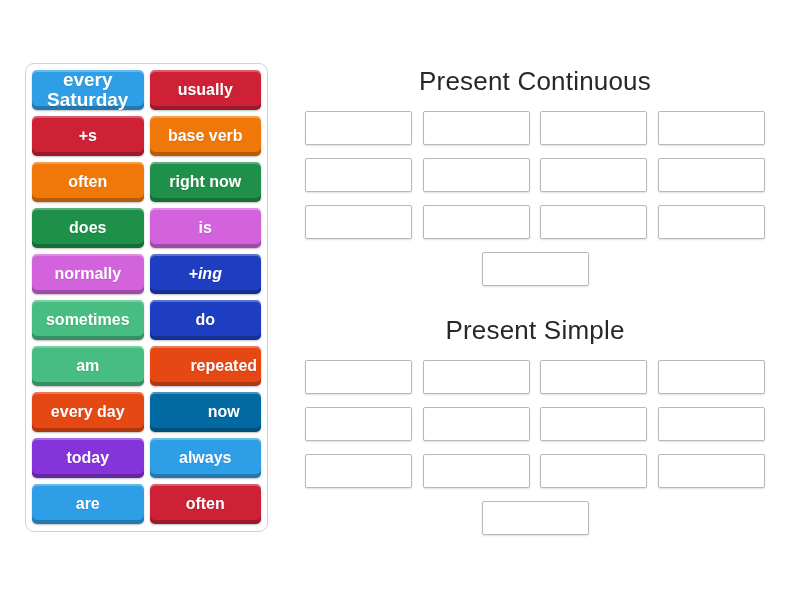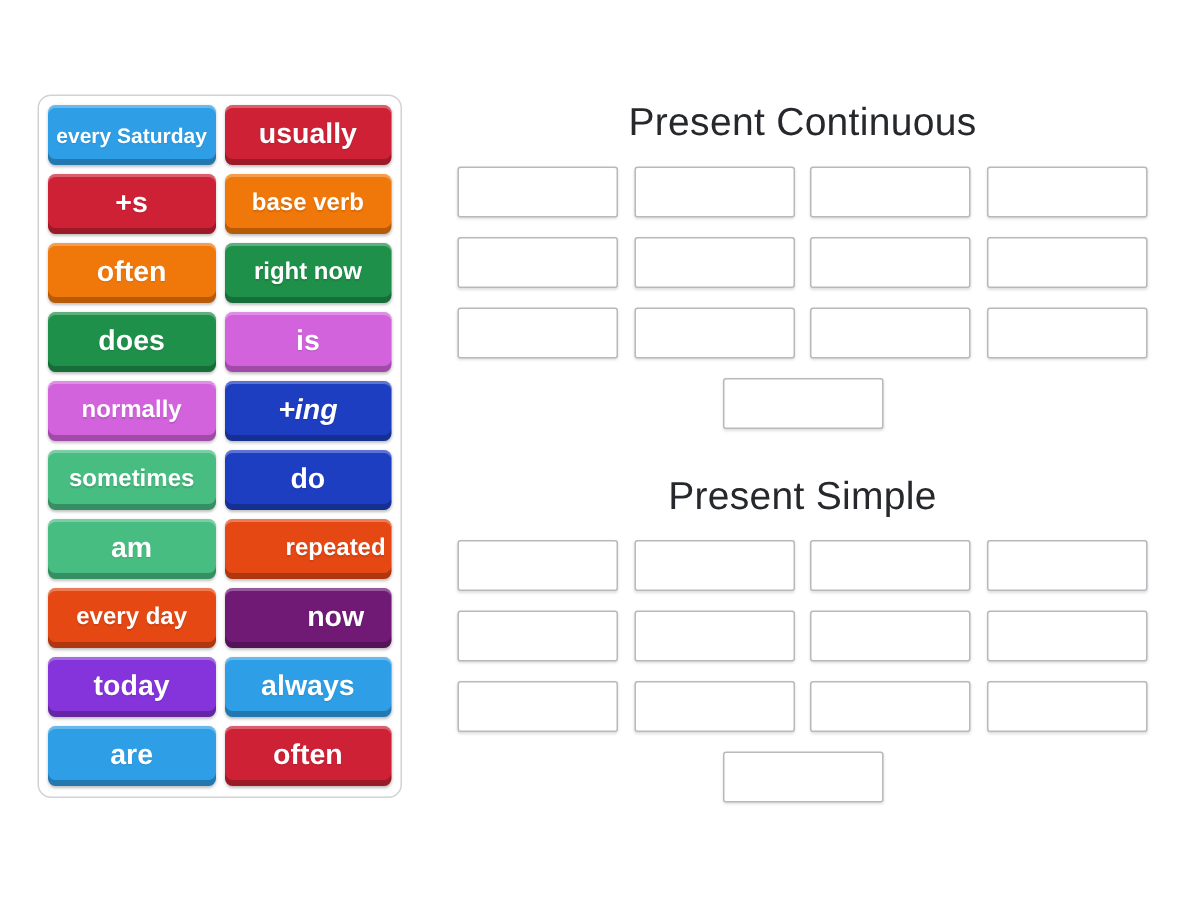"every Saturday" .tile.small { font-size: 14px -> 19px }
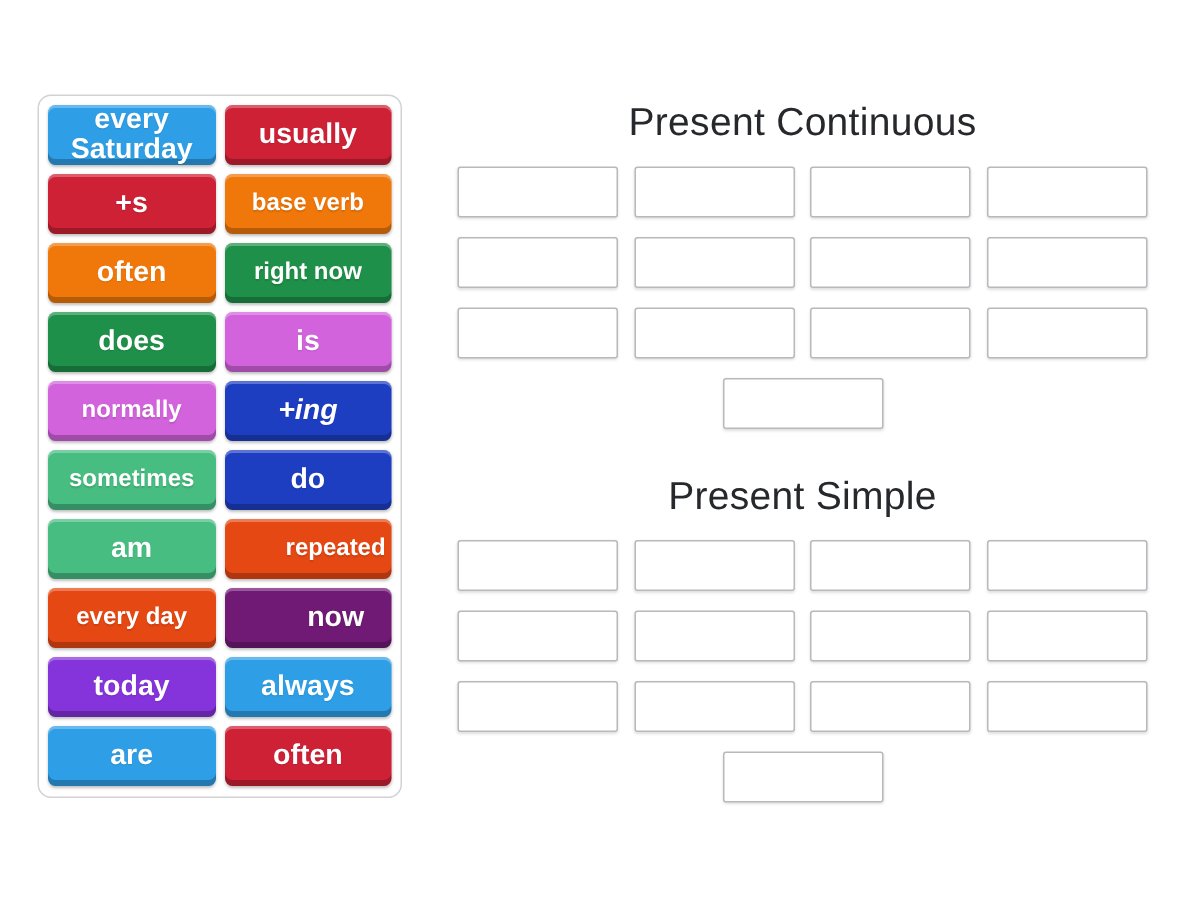"usually" .tile { font-size: 19px -> 16px }
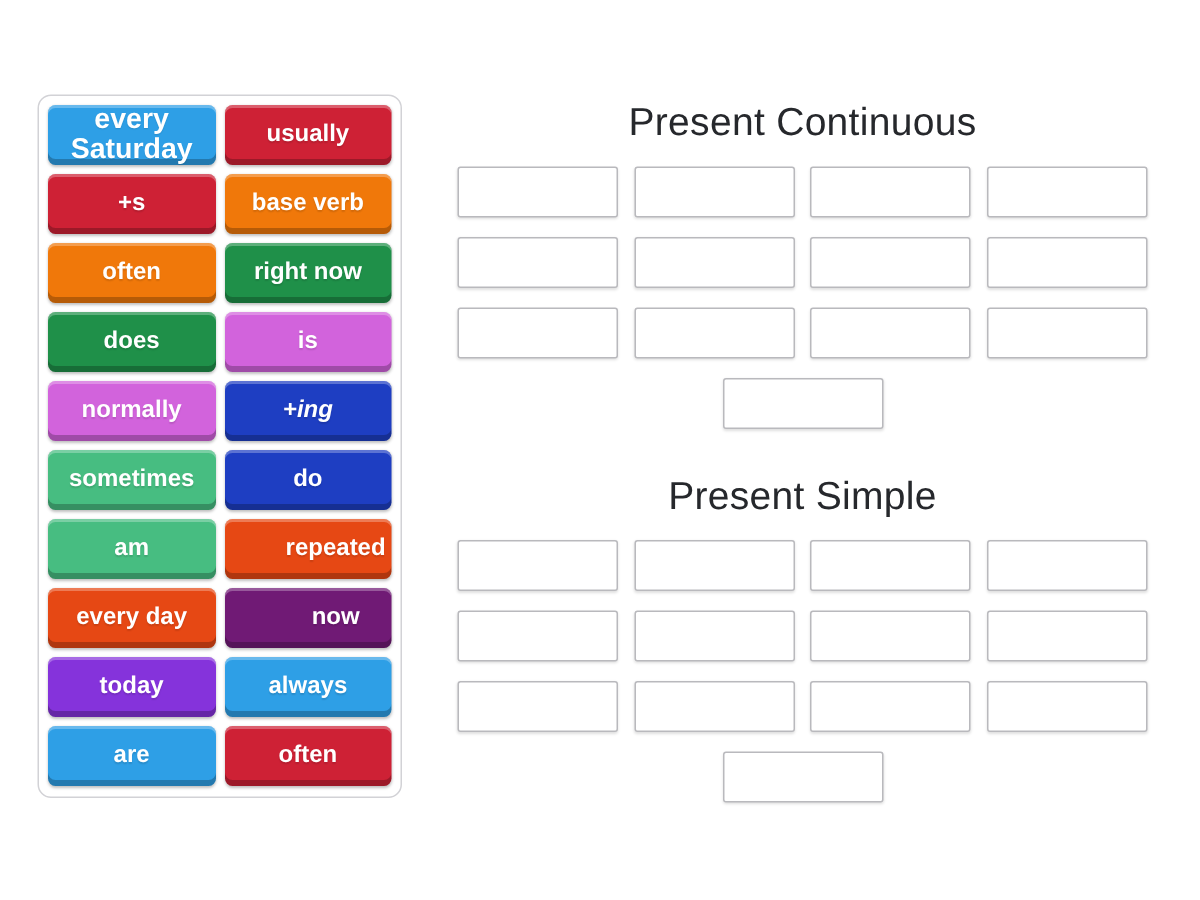"now" div.tile { background: #701a75 -> #0369a1 }
